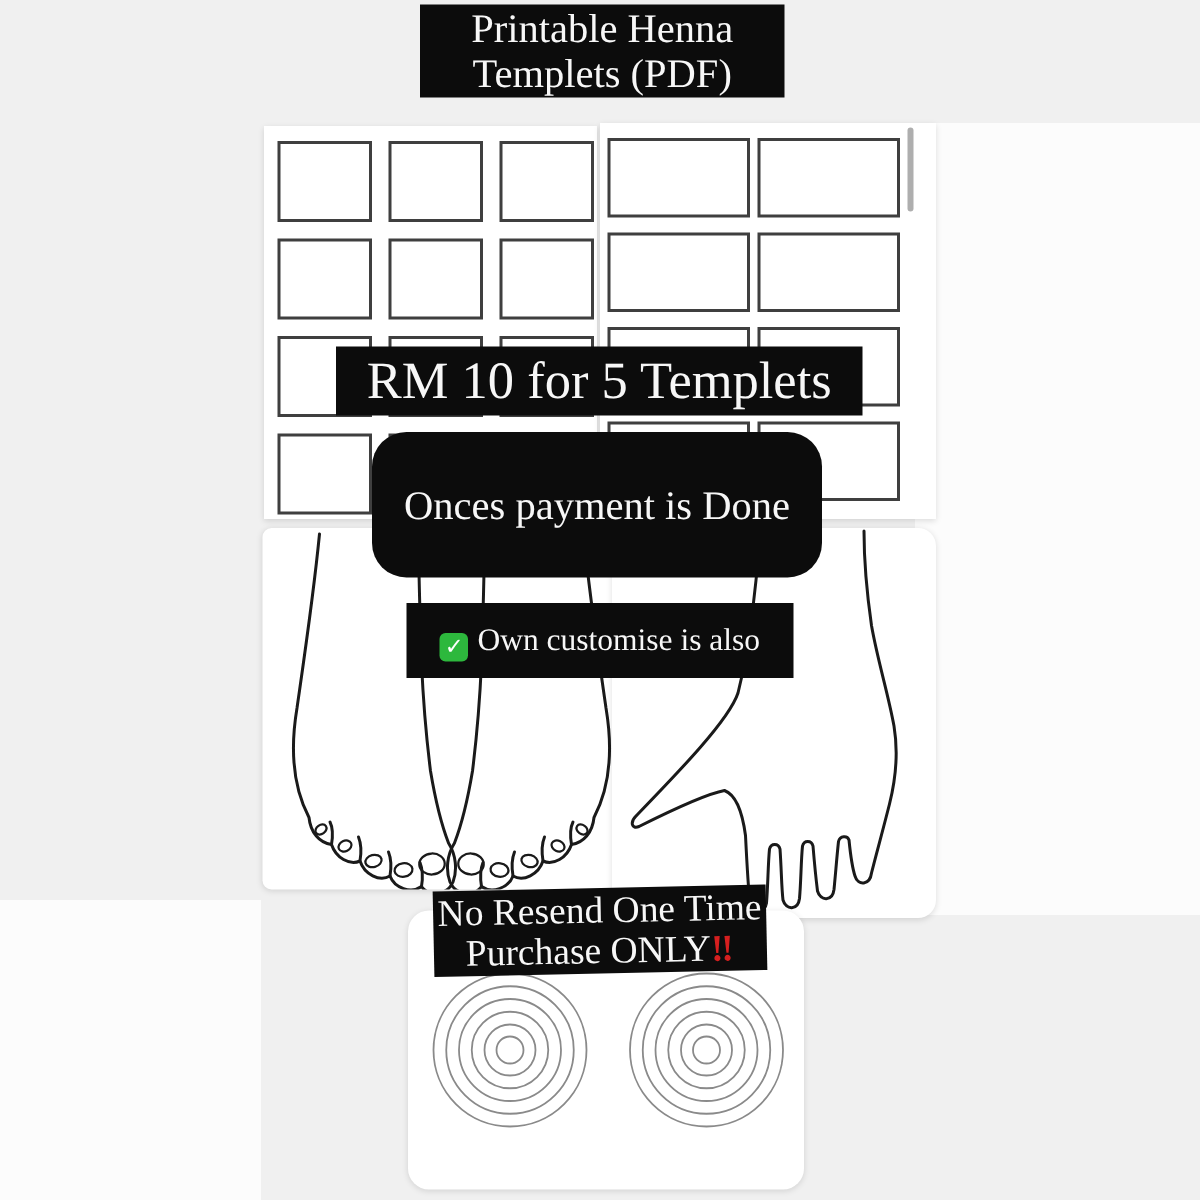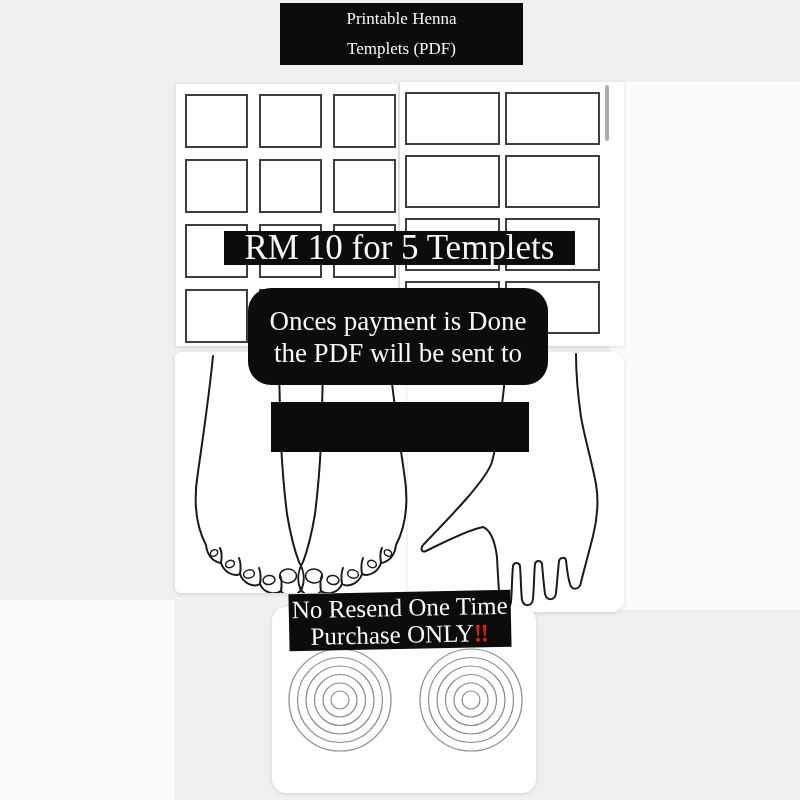"Printable Henna" .banner-title { font-size: 17px -> 27px }
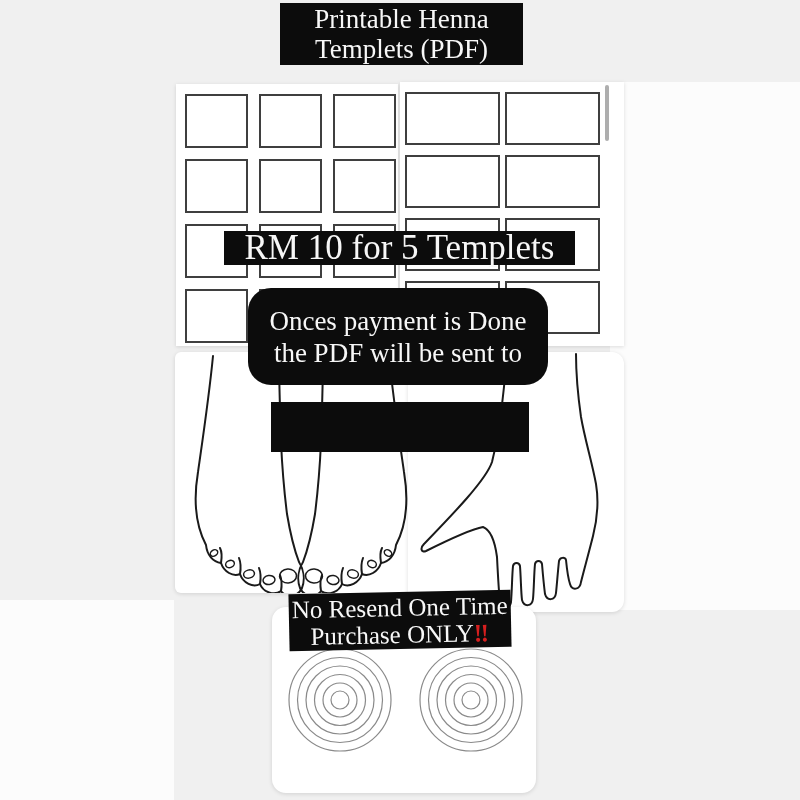"RM 10 for 5 Templets" .banner-price { height: 34px -> 46px }
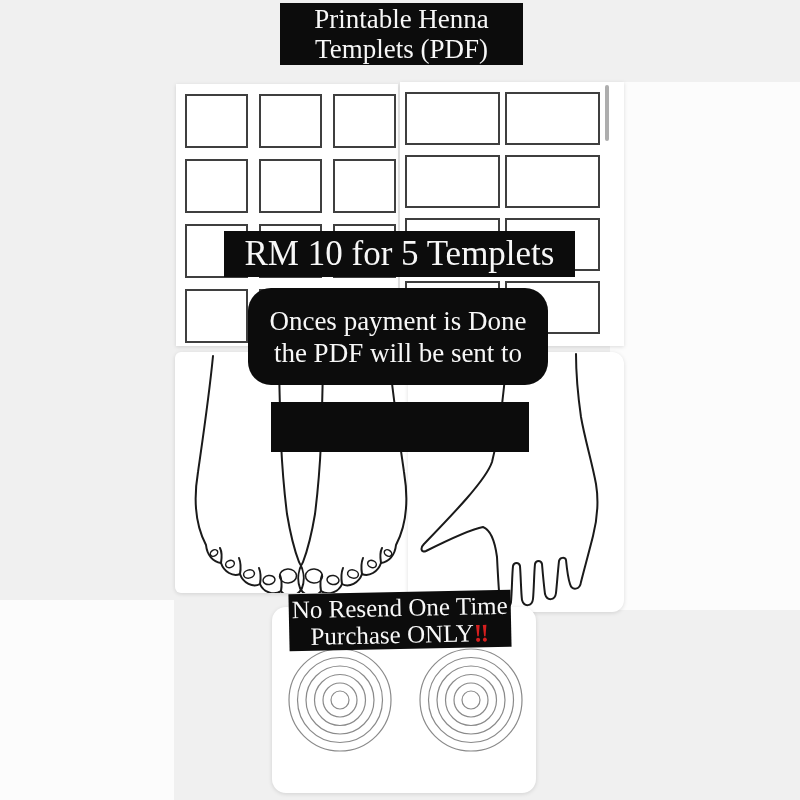"the PDF will be sent" div { html: <div>the PDF will be sent to</div> -> none }
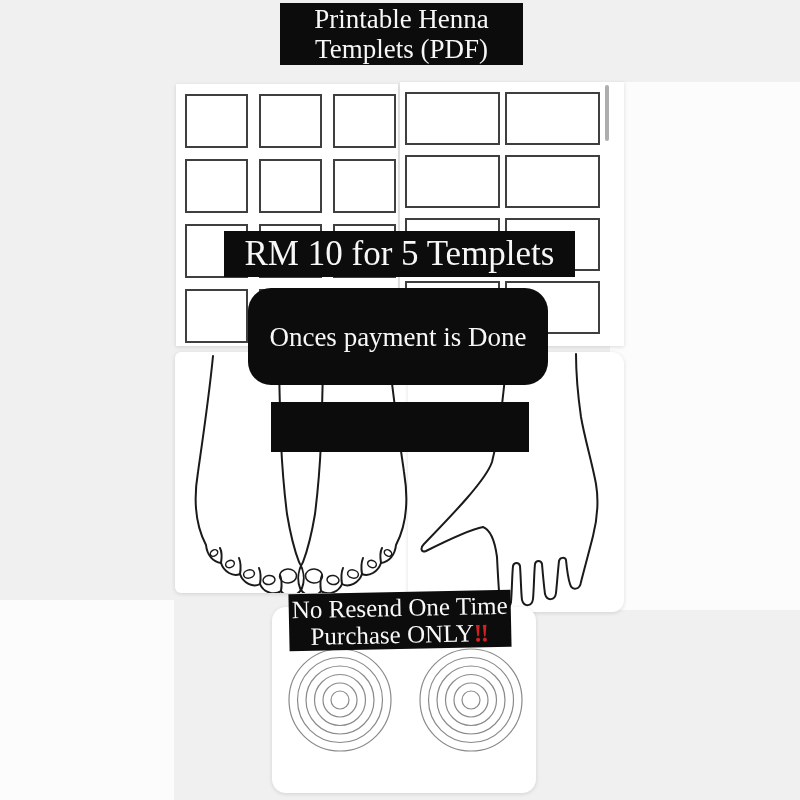"✓ Own customise is also" div { html: none -> <div> <span>✓</span><span>Own customise is also</span> </div> }
